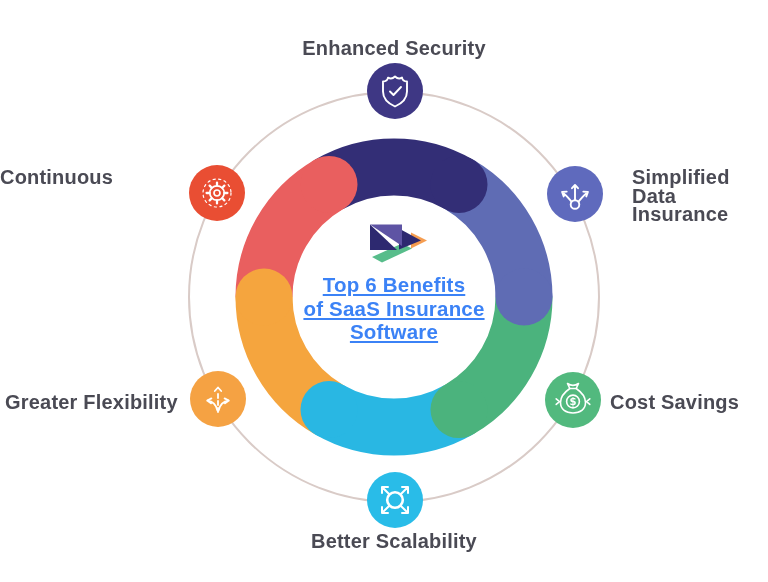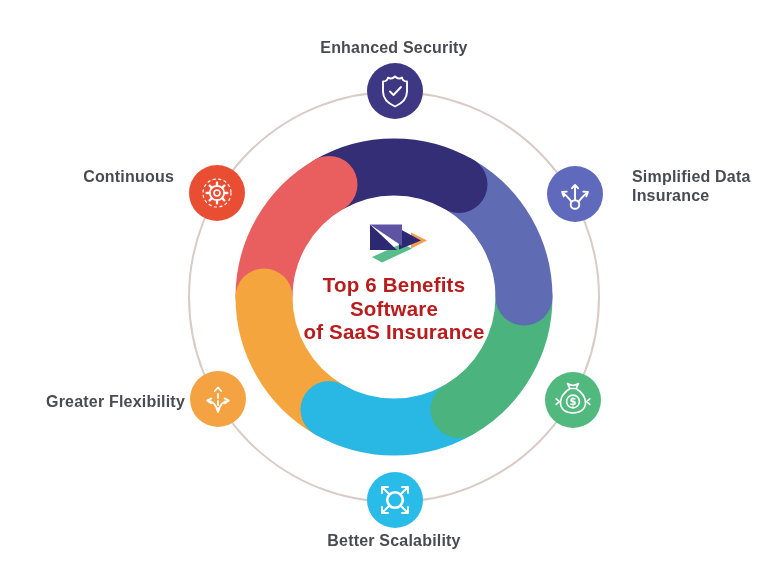"Enhanced Security" .lbl { font-size: 16px -> 20px }
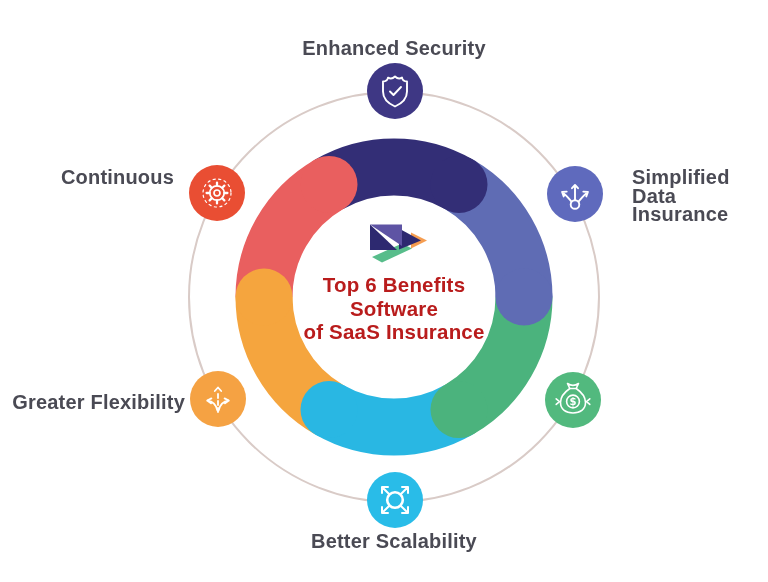"Continuous" .t-right { text-align: right -> none }
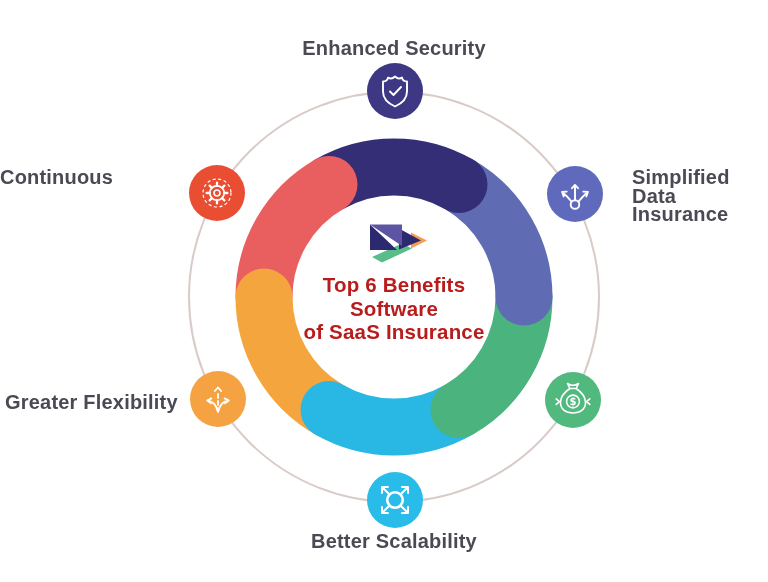"Top 6 Benefits" .title { color: #b91c1c -> #3b82f6; text-decoration: none -> underline }
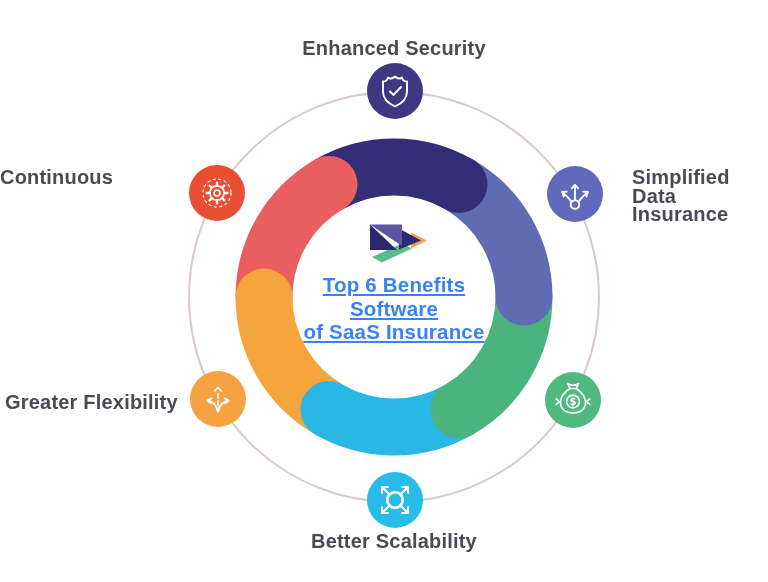"Software" div { order: before "of SaaS Insurance" -> after "of SaaS Insurance" }
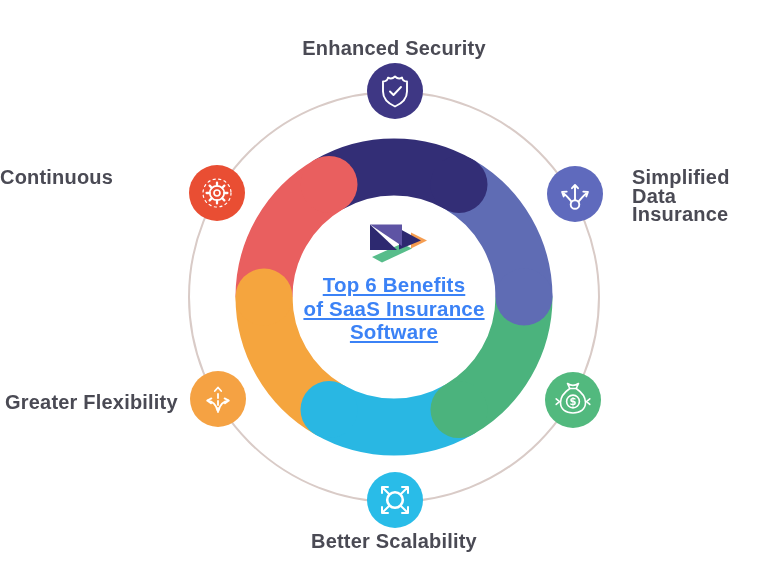"Cost Savings" div.lbl { html: none -> <div> <span>Cost Savings</span> </div> }
